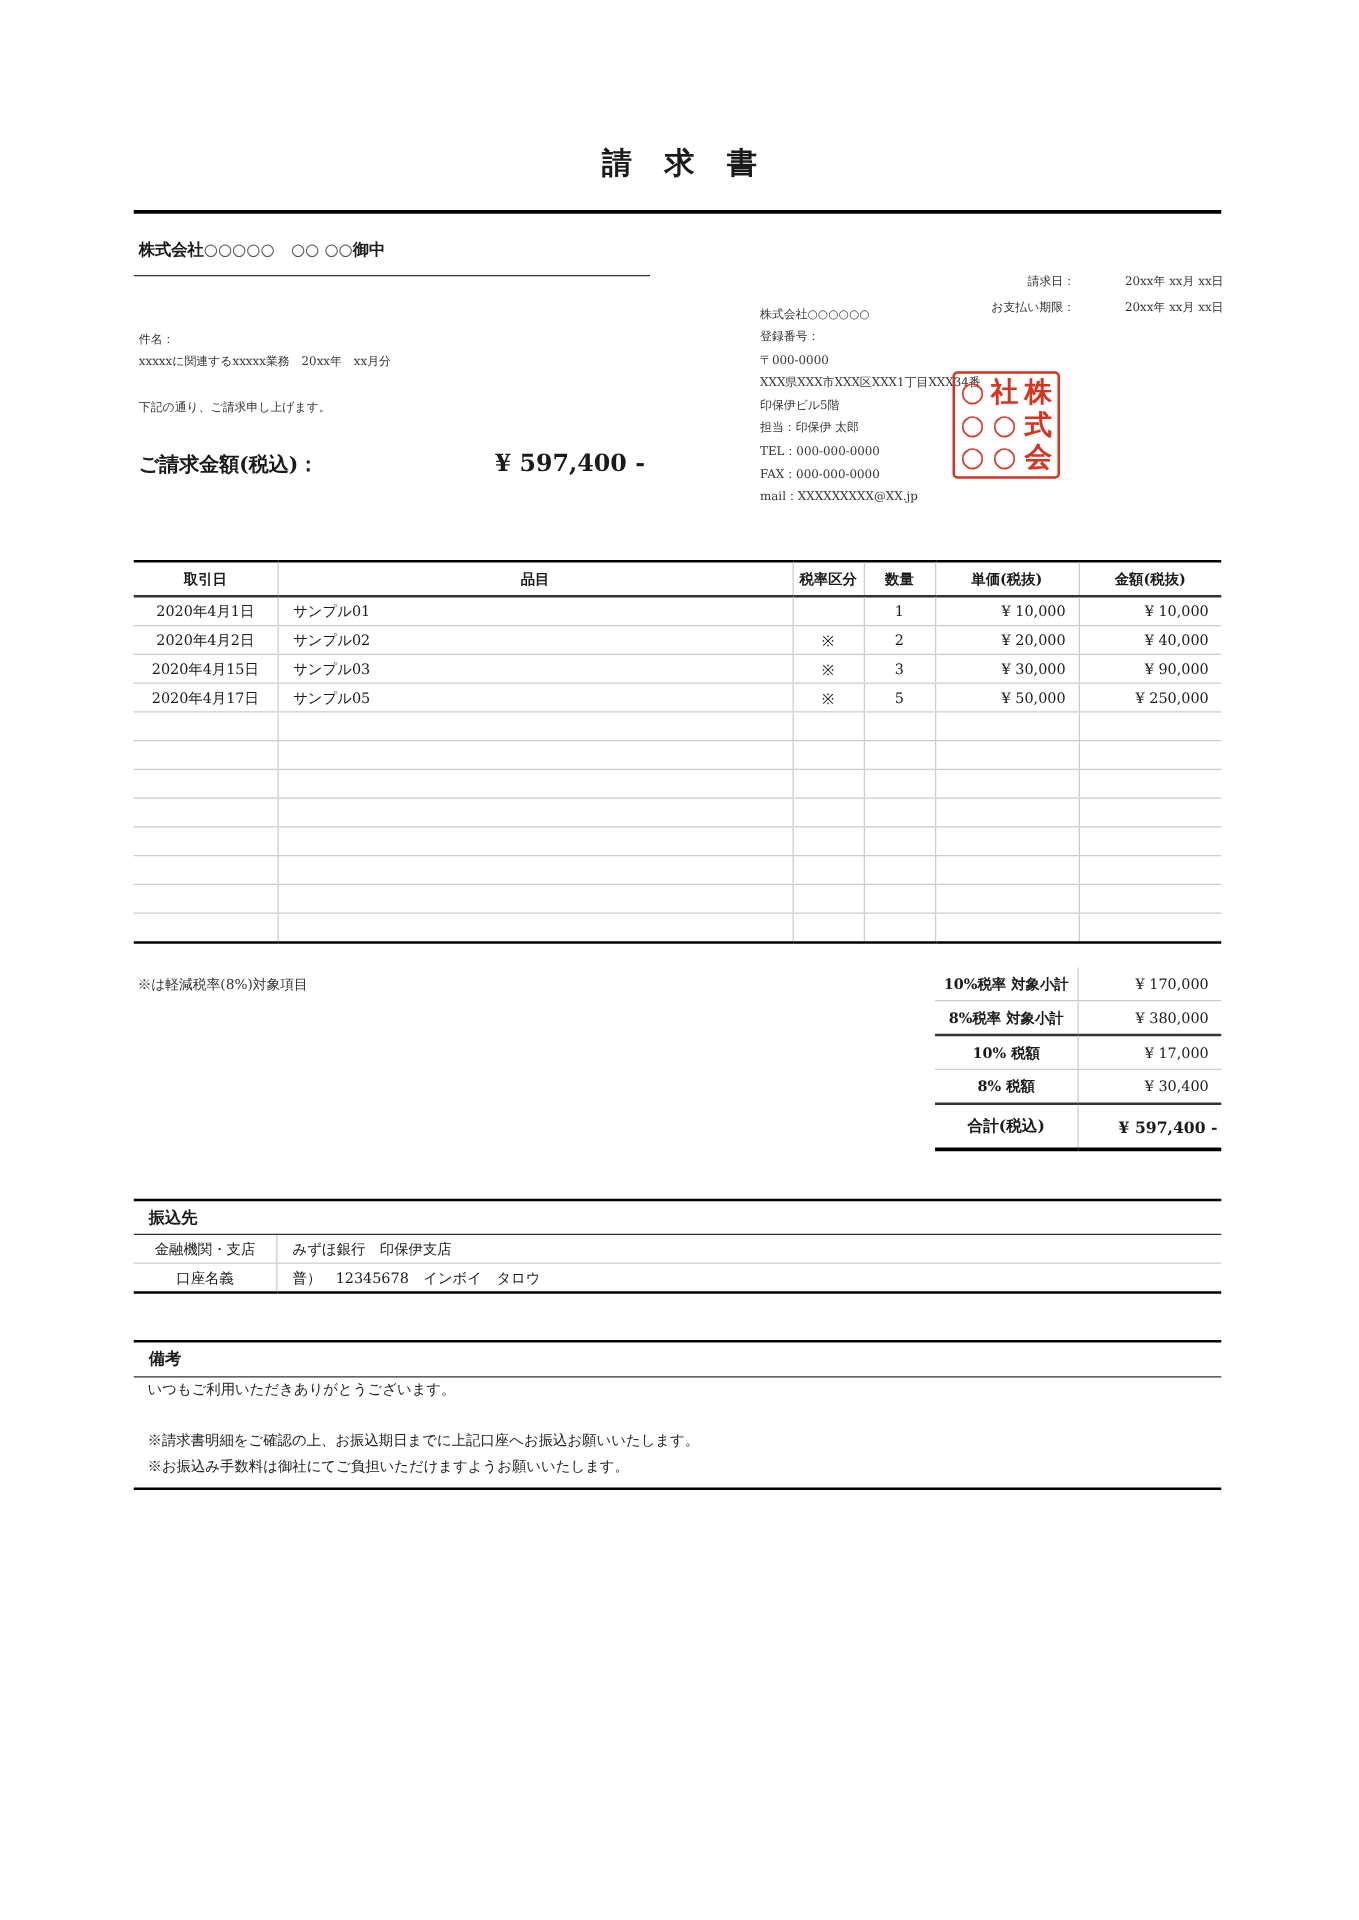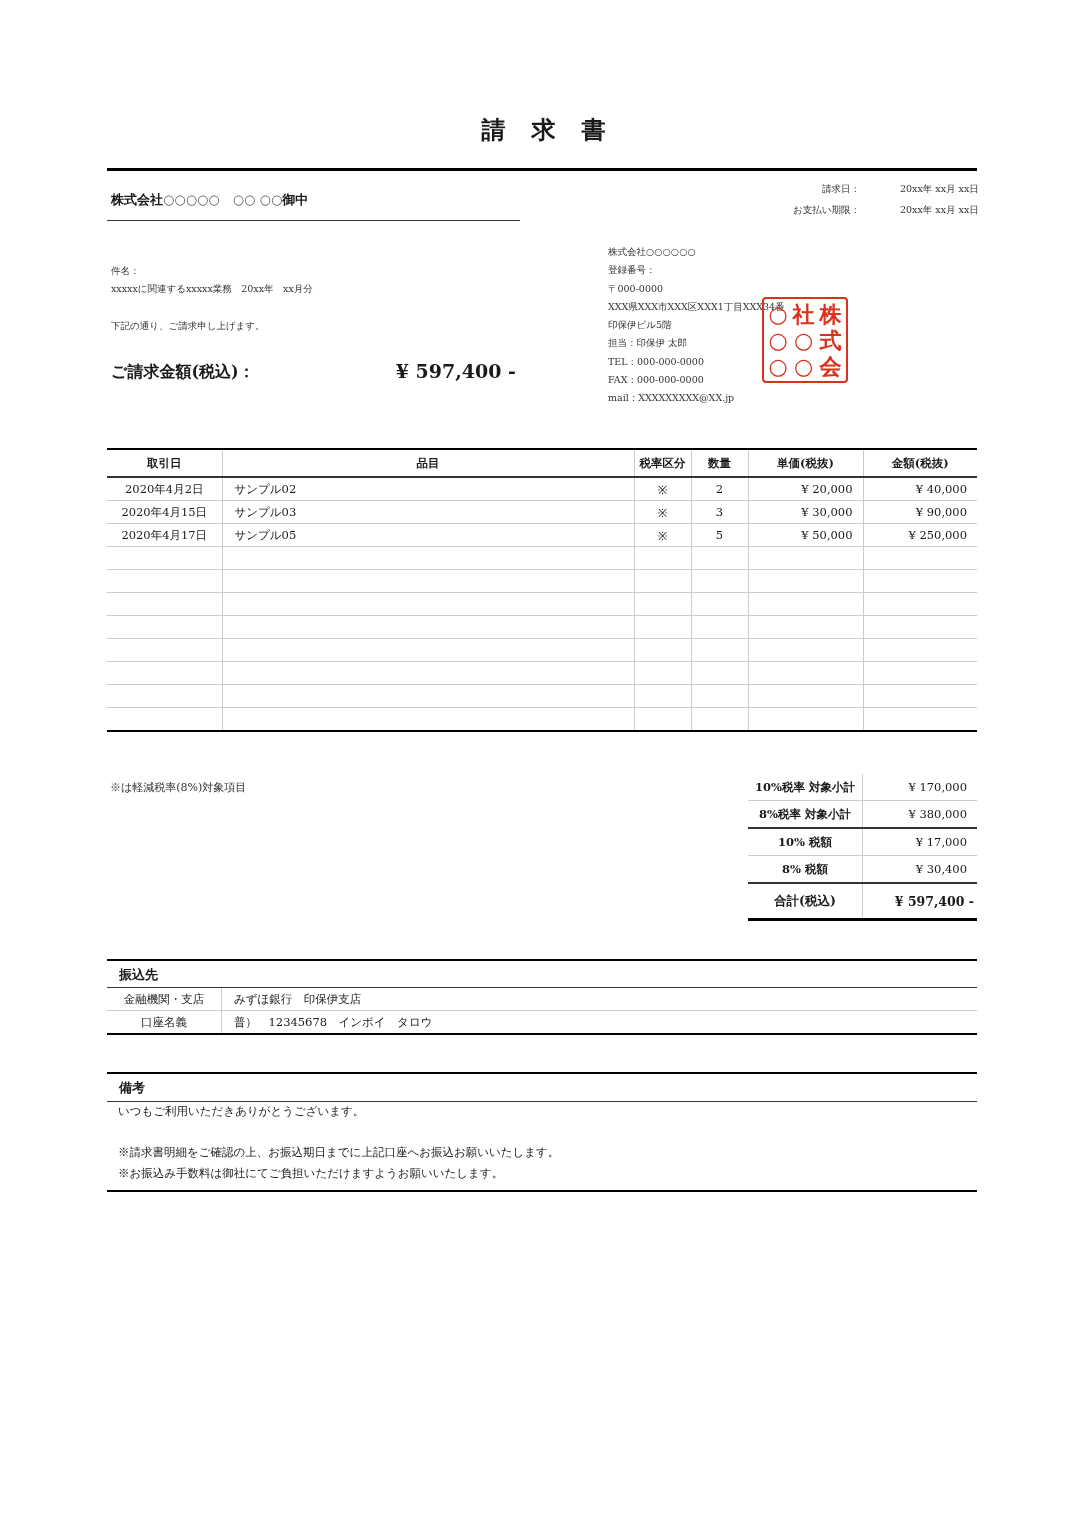"請求日：" .meta .row { margin-top: none -> 36px }
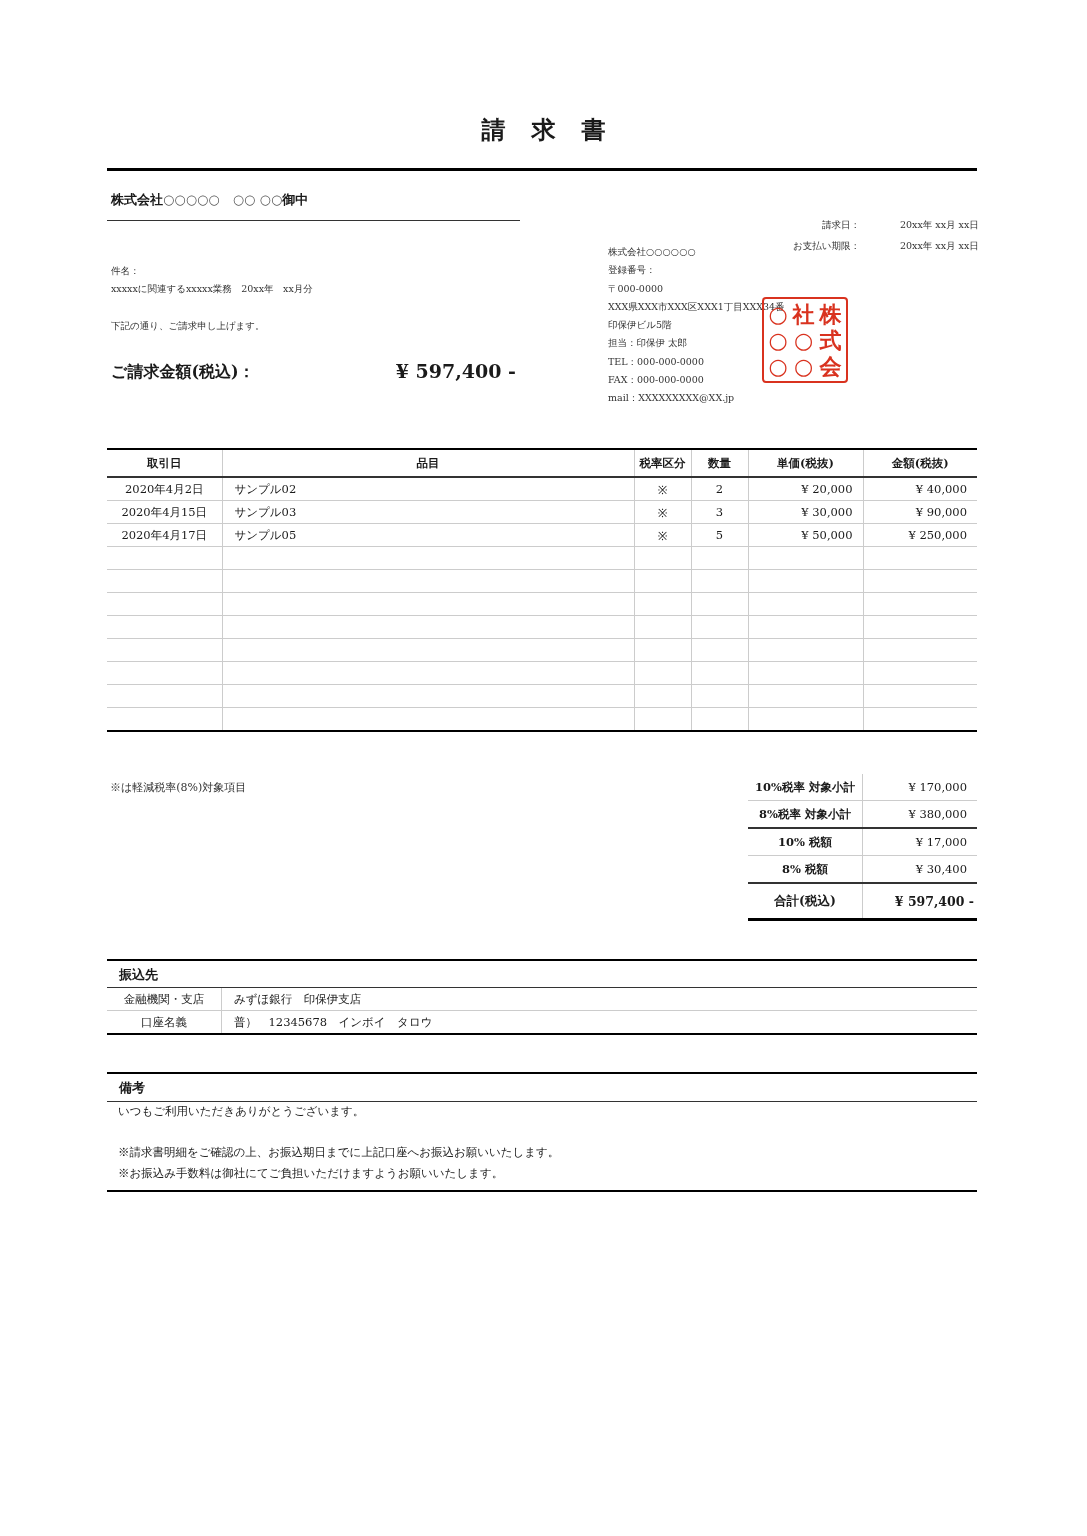"2020年4月1日" tr { html: none -> <tr> <td>2020年4月1日</td> <td>サンプル01</td> <td></td> <td>1</td> <td>¥ 10,000</td> <td>¥ 10,000</td> </tr> }
